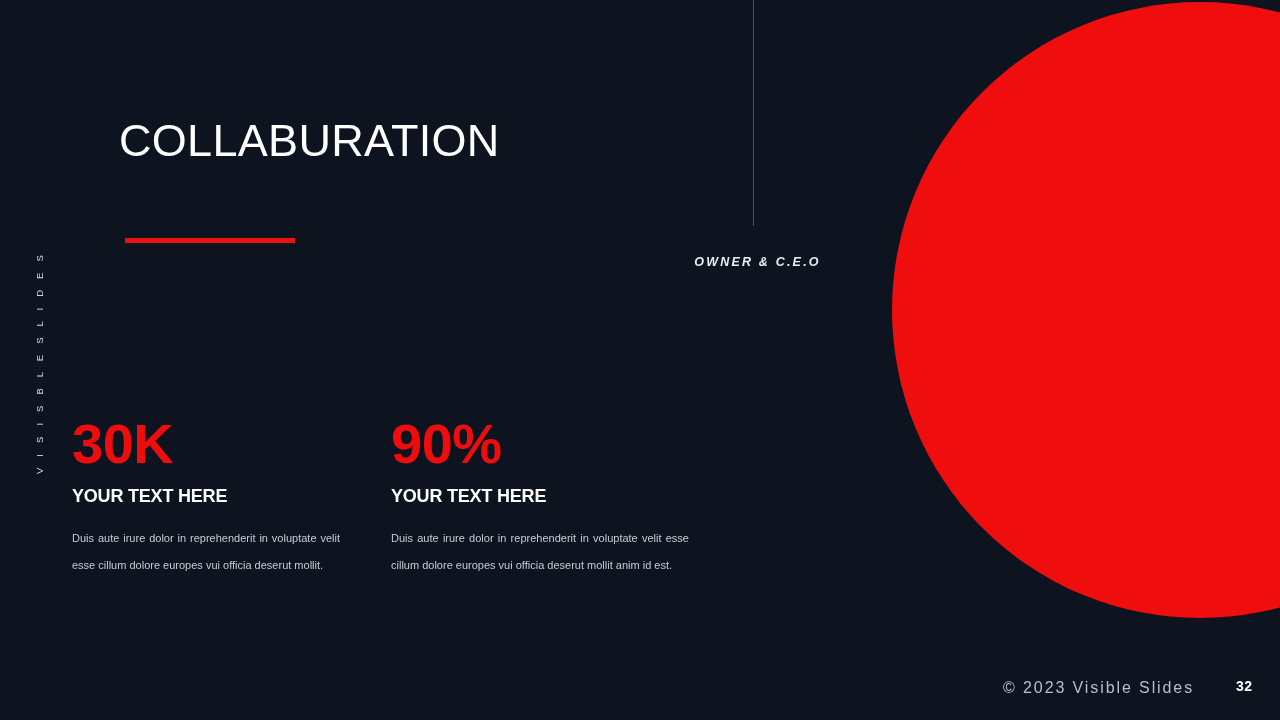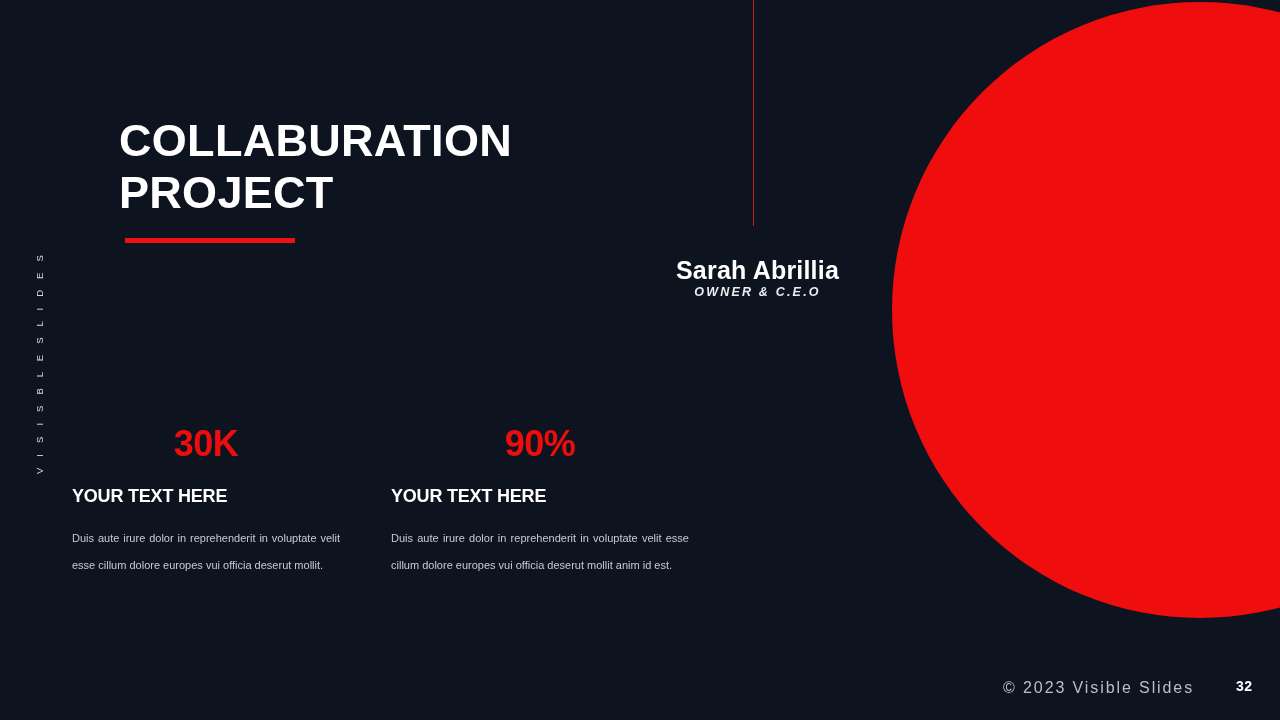"COLLABURATION" #title-block .title-line { font-weight: bold -> normal }
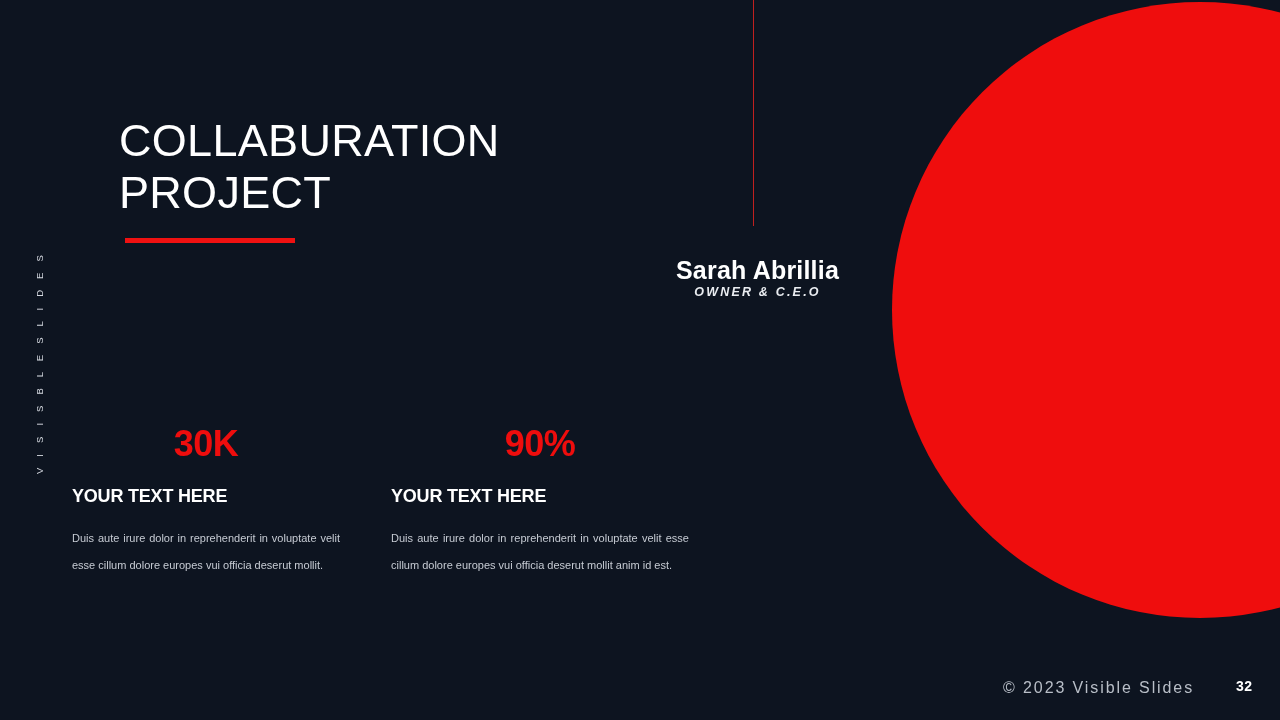"PROJECT" div.title-line { html: <div>PROJECT</div> -> none }
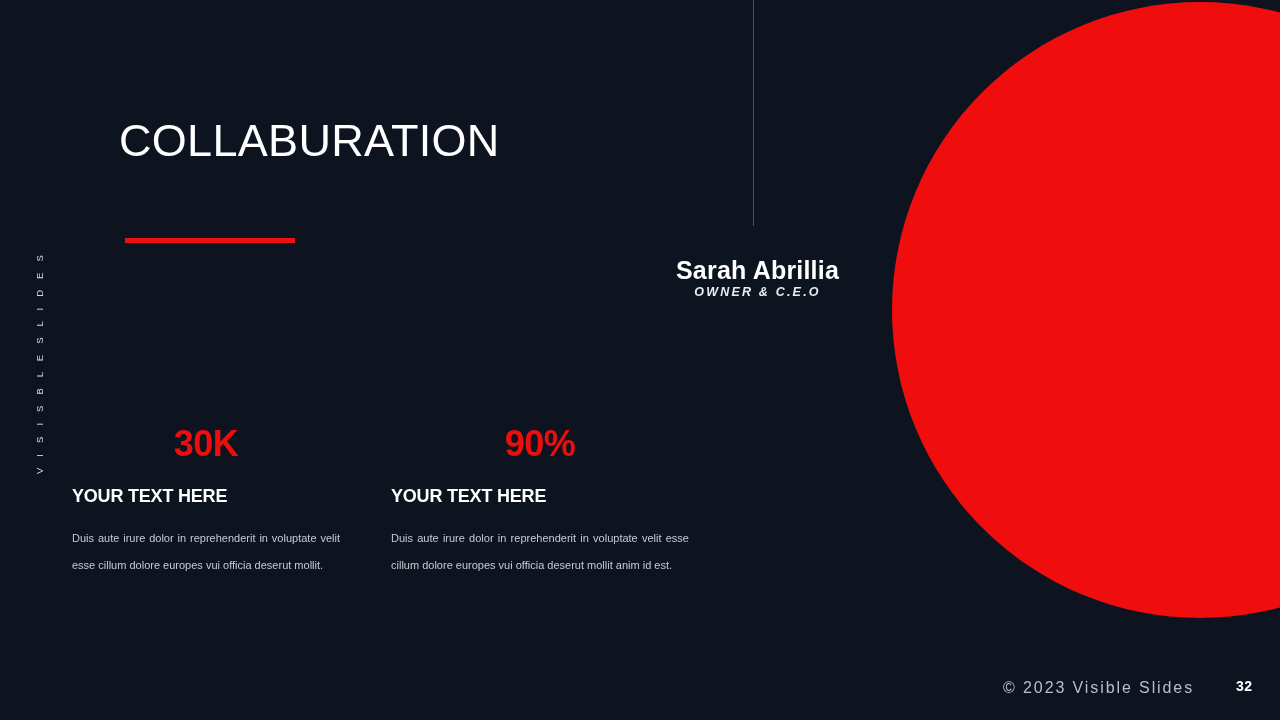"Sarah Abrillia" div.person-name { html: <div>Sarah Abrillia</div> -> none }
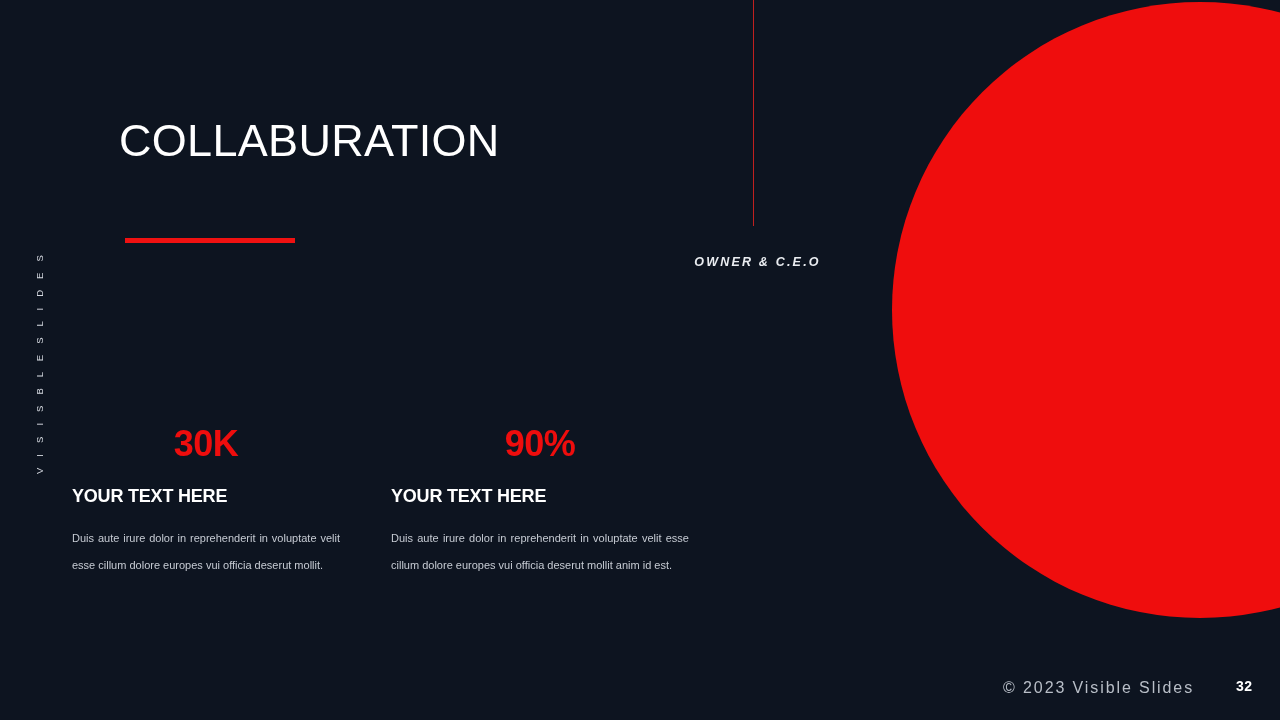"30K" .stat-value { font-size: 36px -> 56px; text-align: center -> left }
